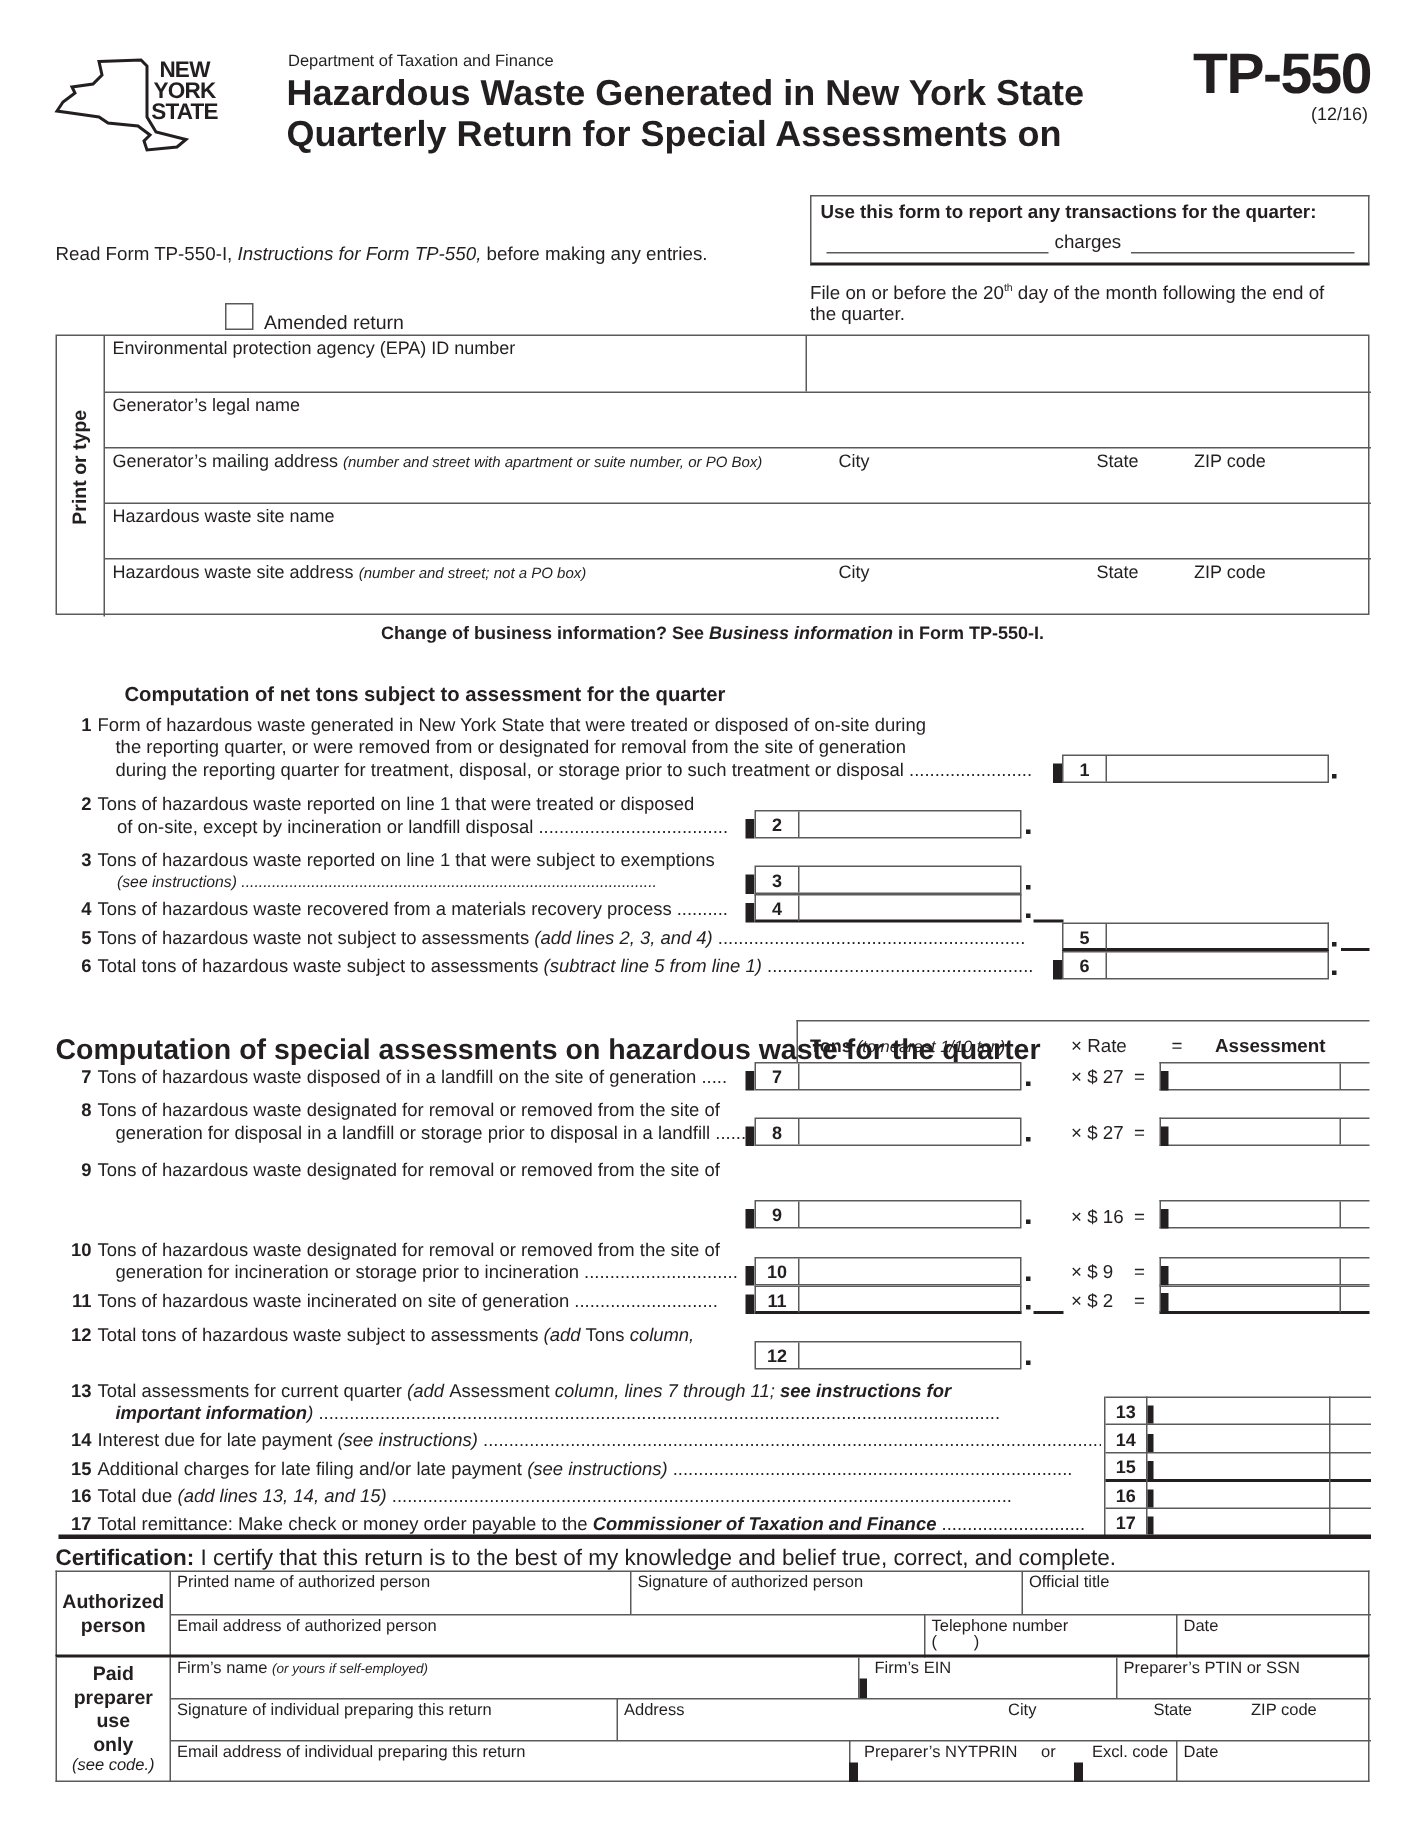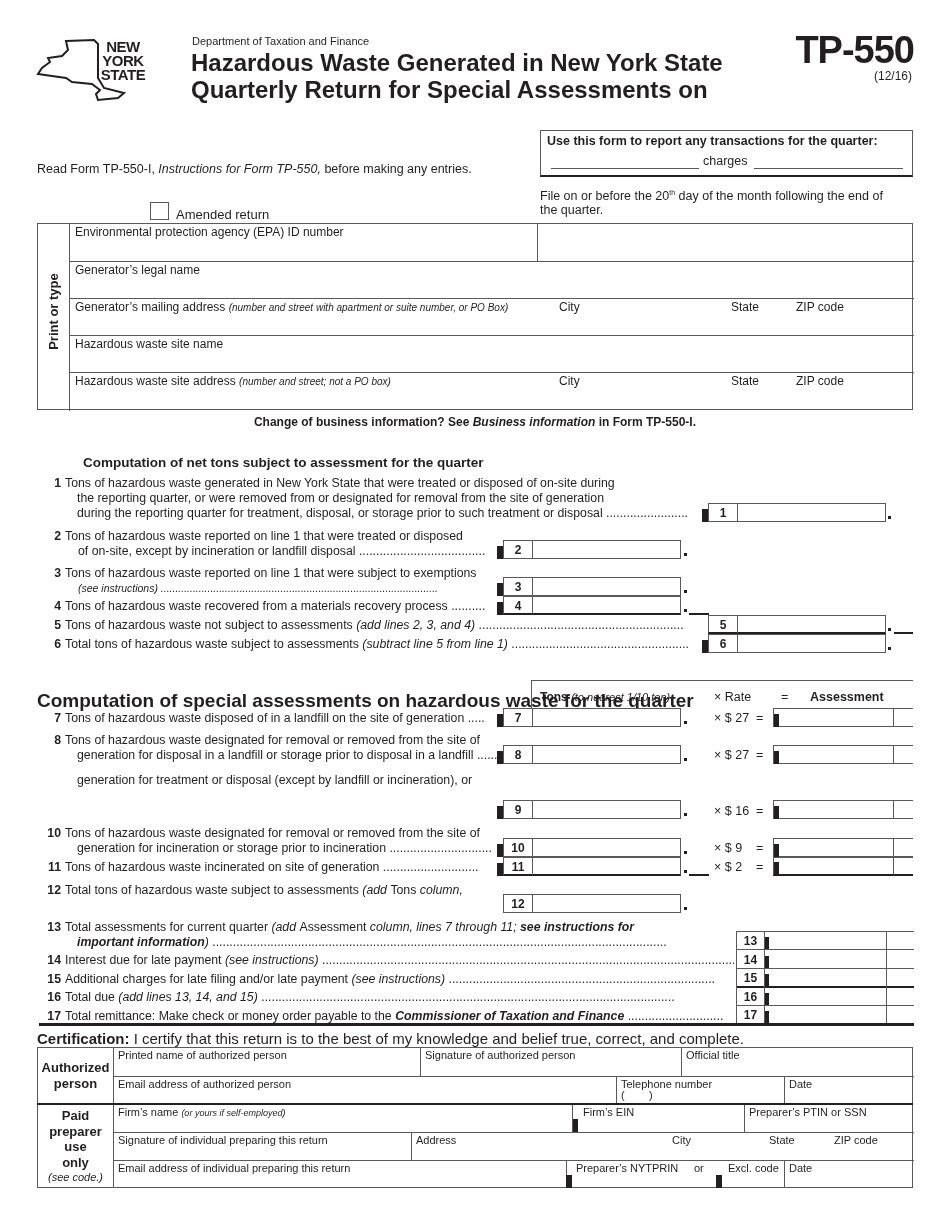"Tons of hazardous waste generated" span { text: Tons -> Form }
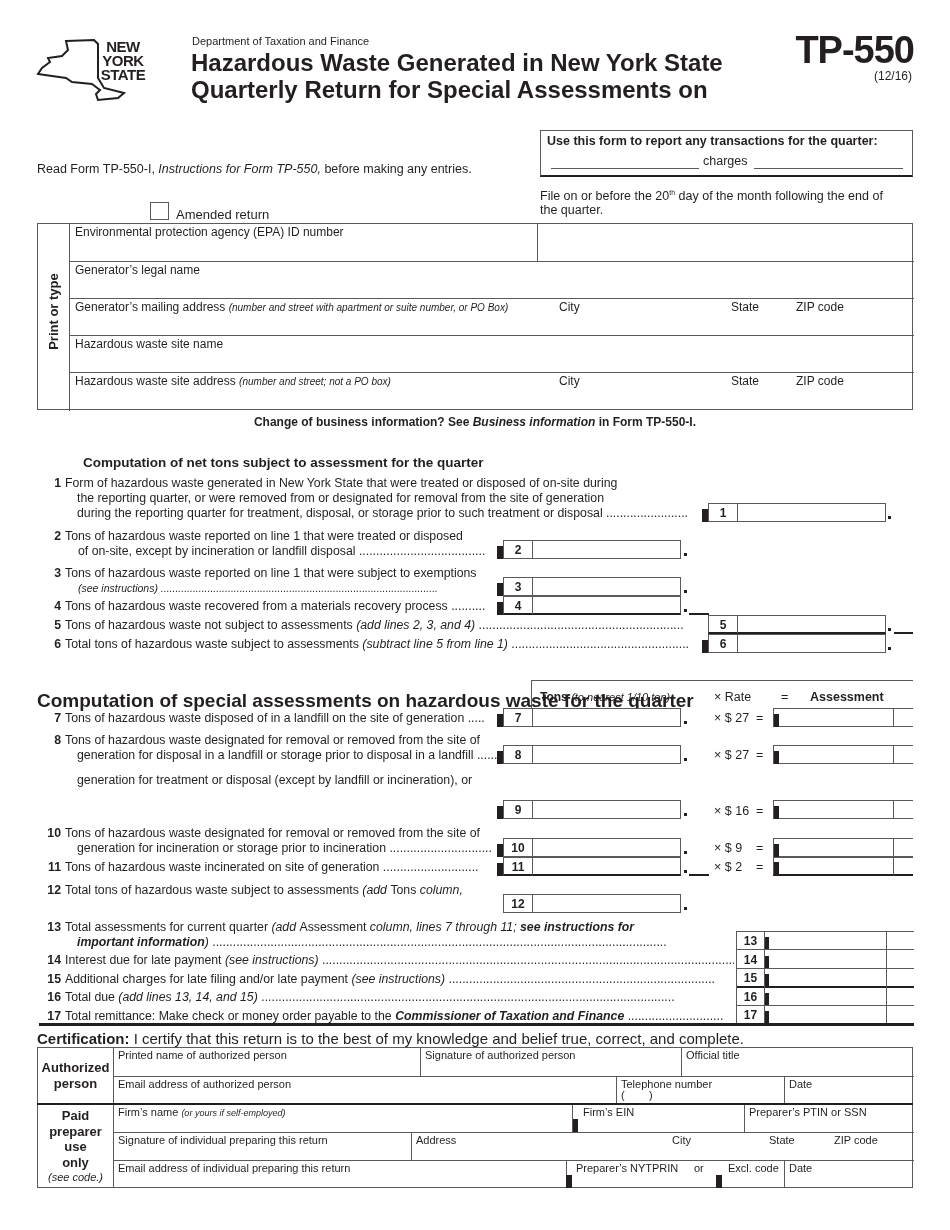"9 Tons of hazardous waste" div { html: none -> <div><span>9</span><span>Tons of hazardous waste designated for removal or removed from the site of</span></div> }
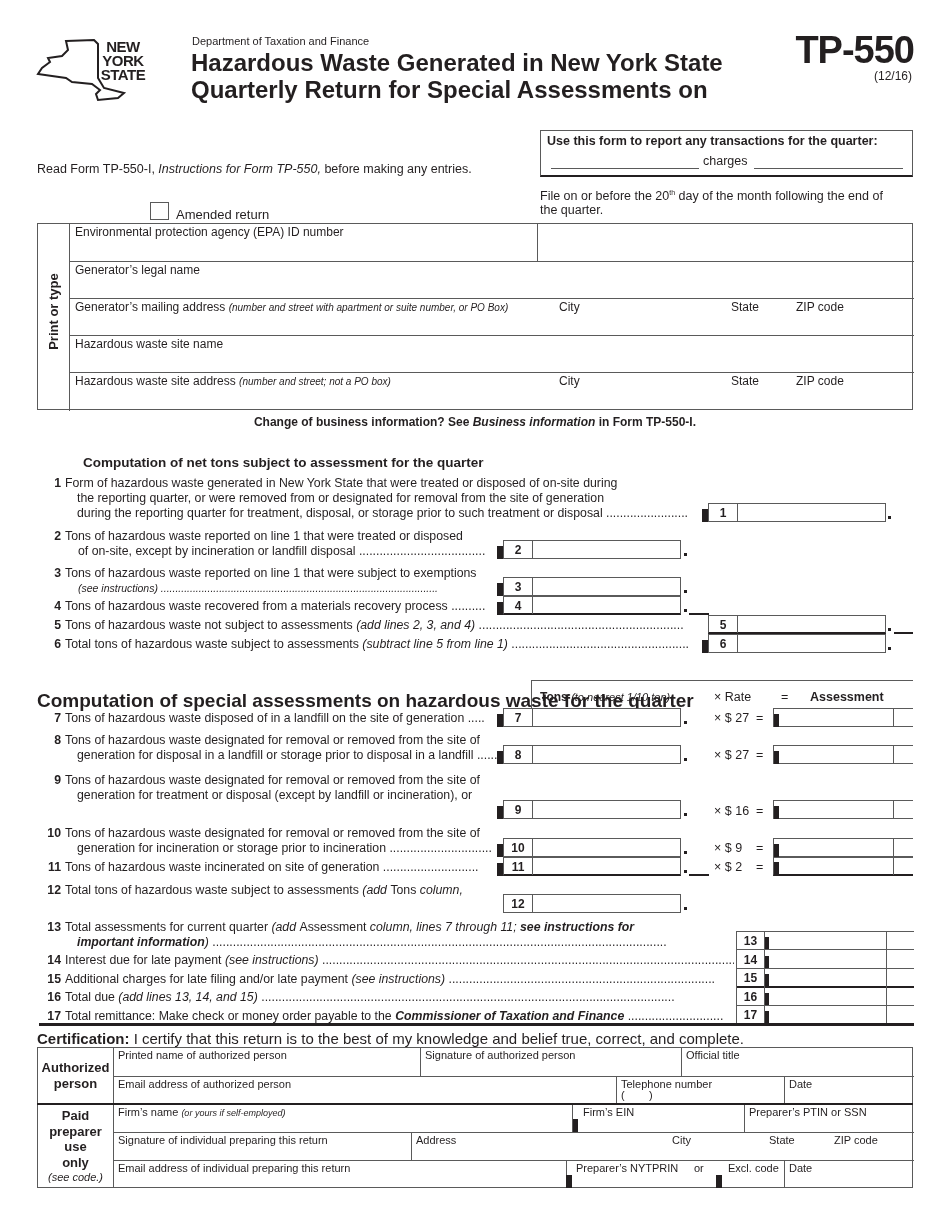"generation for treatment or disposal" div.indent { html: <div><span>generation for treatment or disposal (except by landfill or incineration), or</span></div> -> none }
